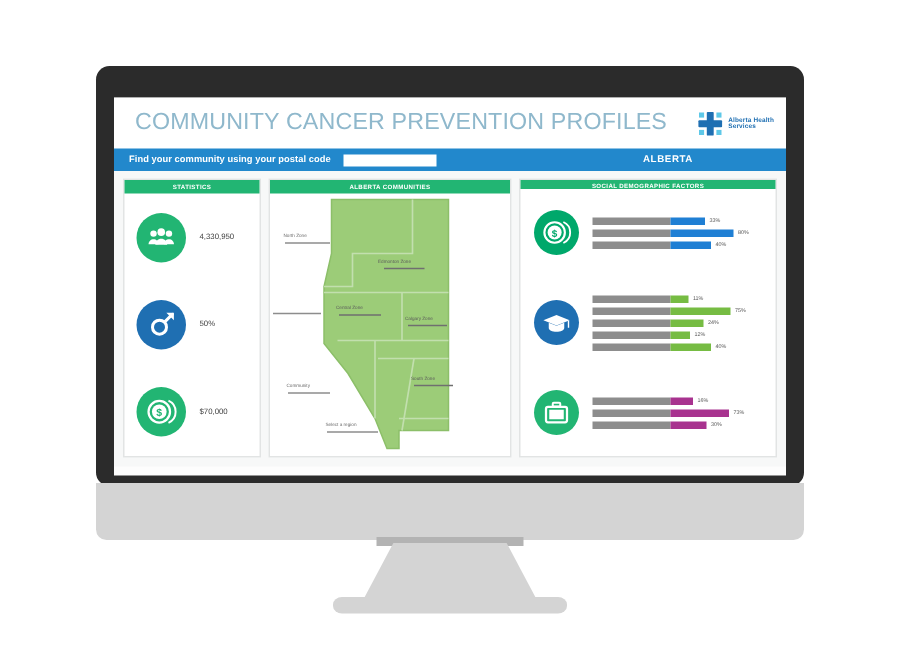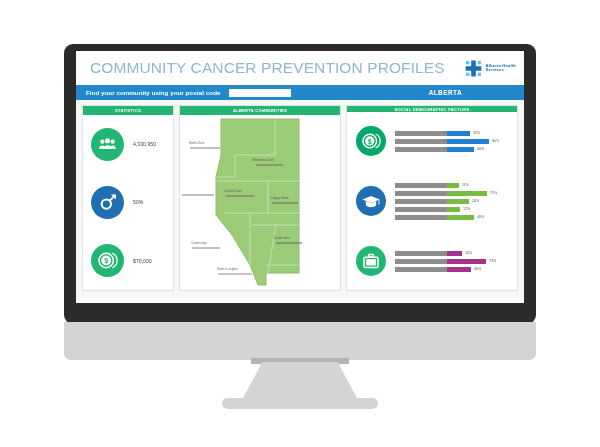"COMMUNITY CANCER PREVENTION PROFILES" .screen { top: 51px -> 65px }
